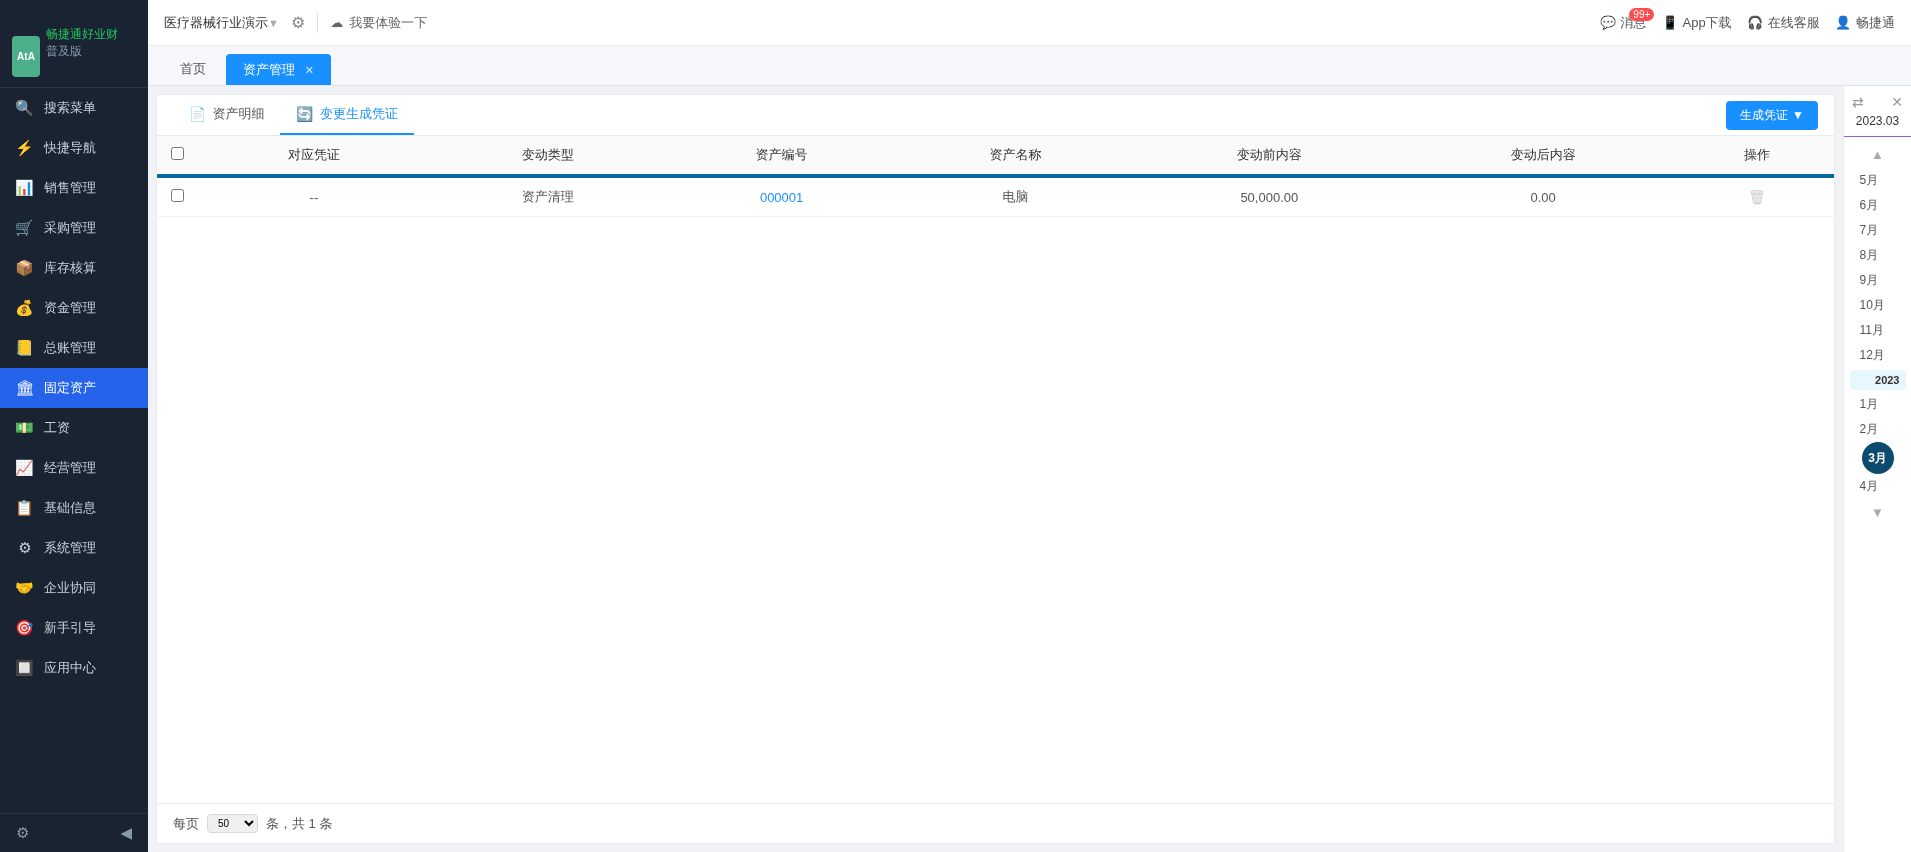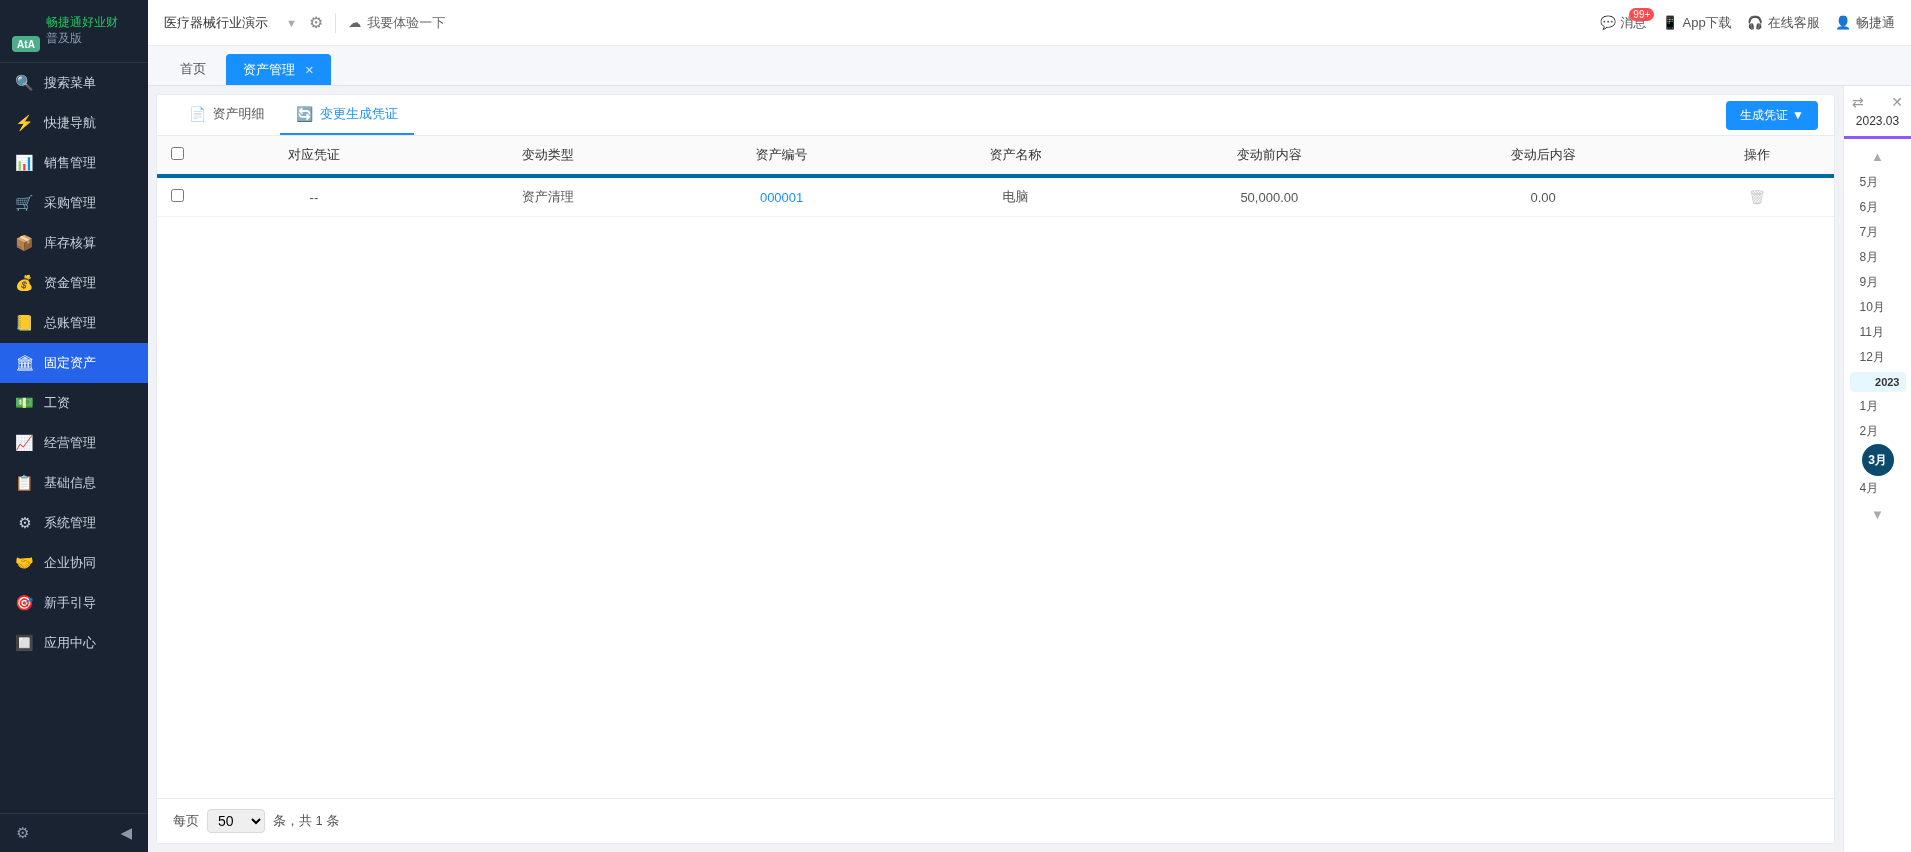"医疗器械行业演示" .topbar-company { gap: 18px -> 0 }
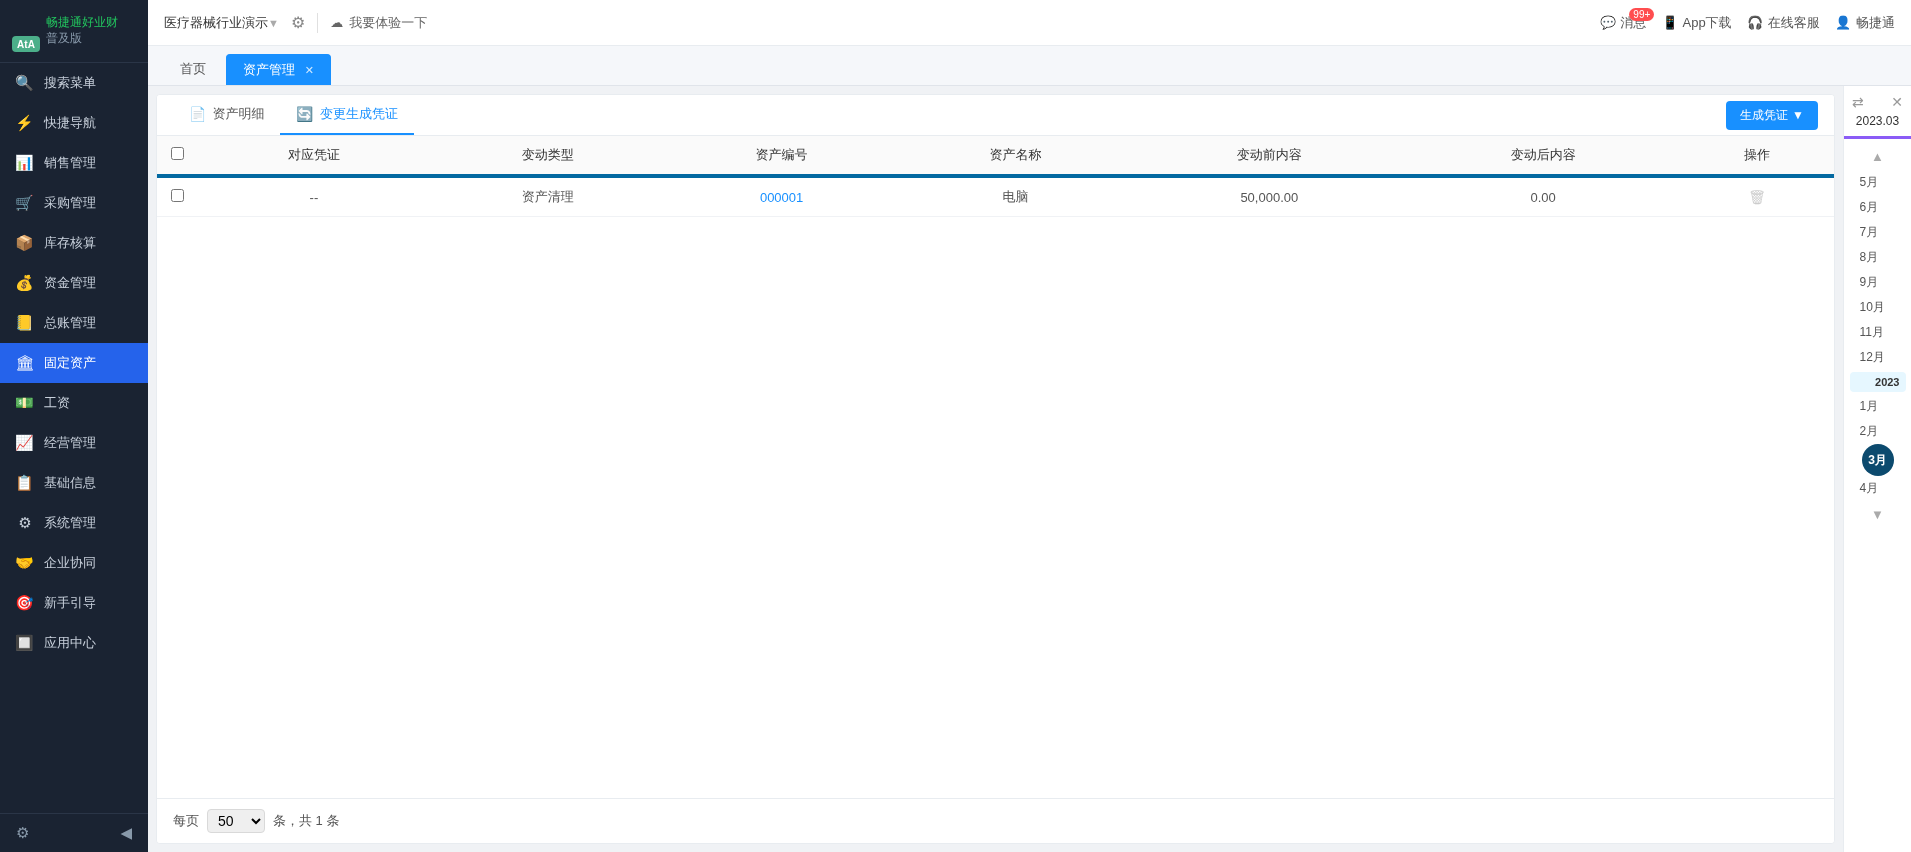"AtA" .logo-icon { height: 16px -> 41px }
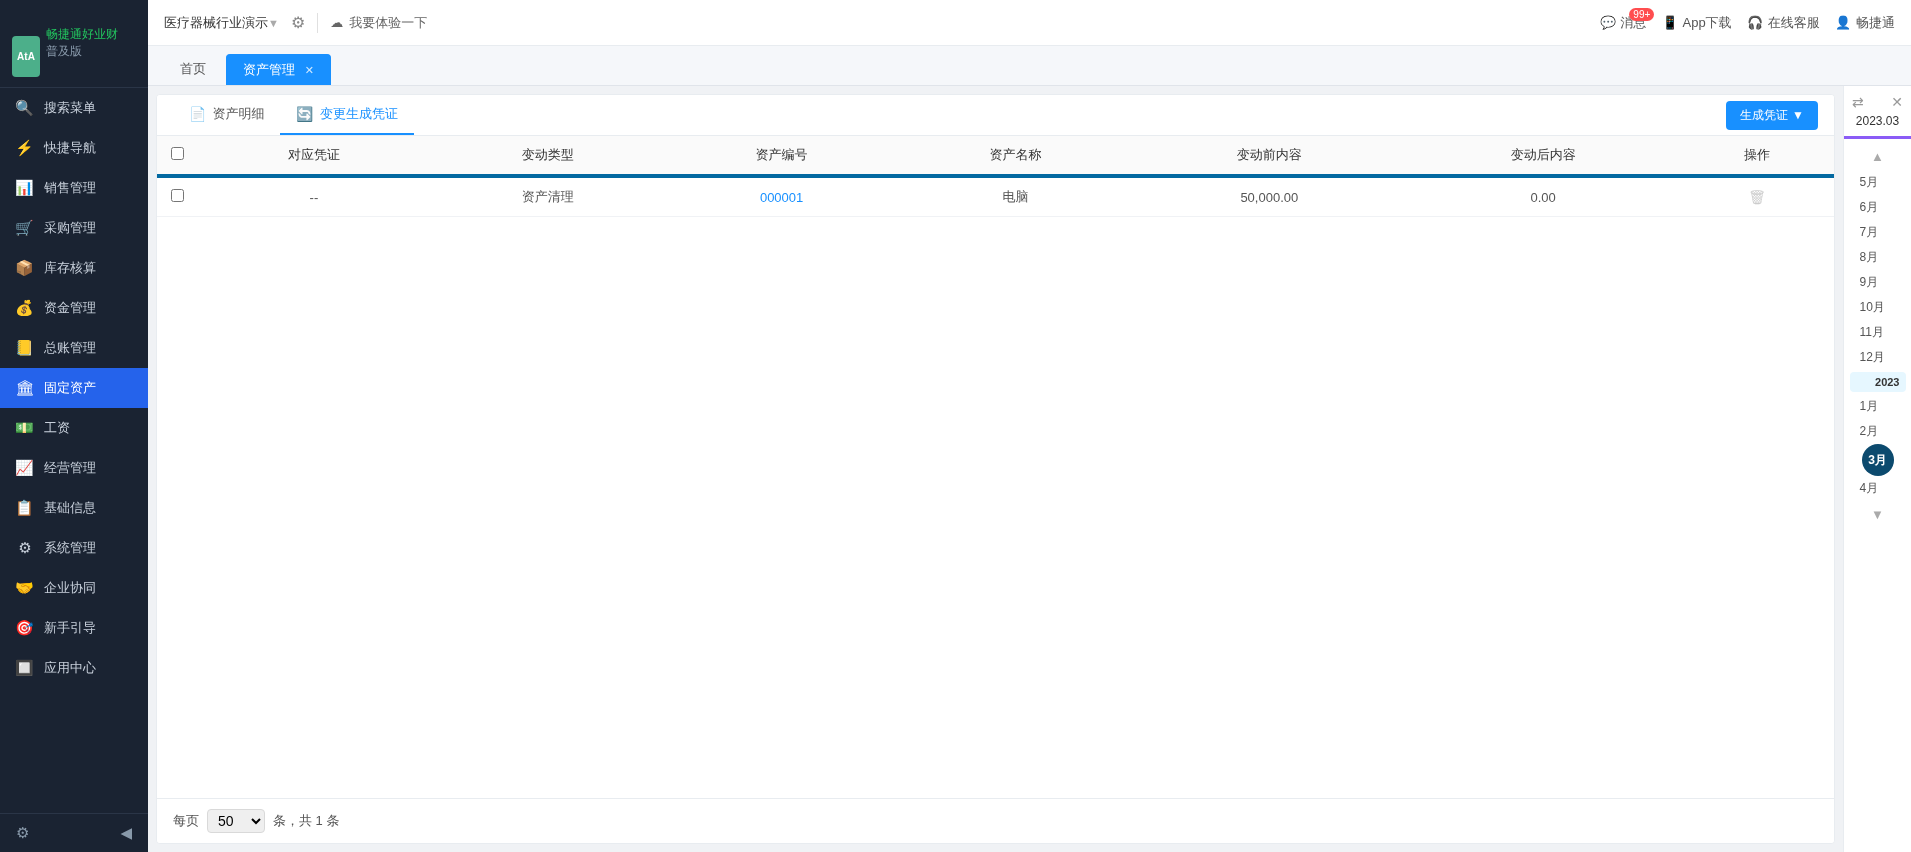"2023.03" .timeline-header { border-bottom: 3px solid #8b5cf6 -> 1px solid #8b5cf6 }
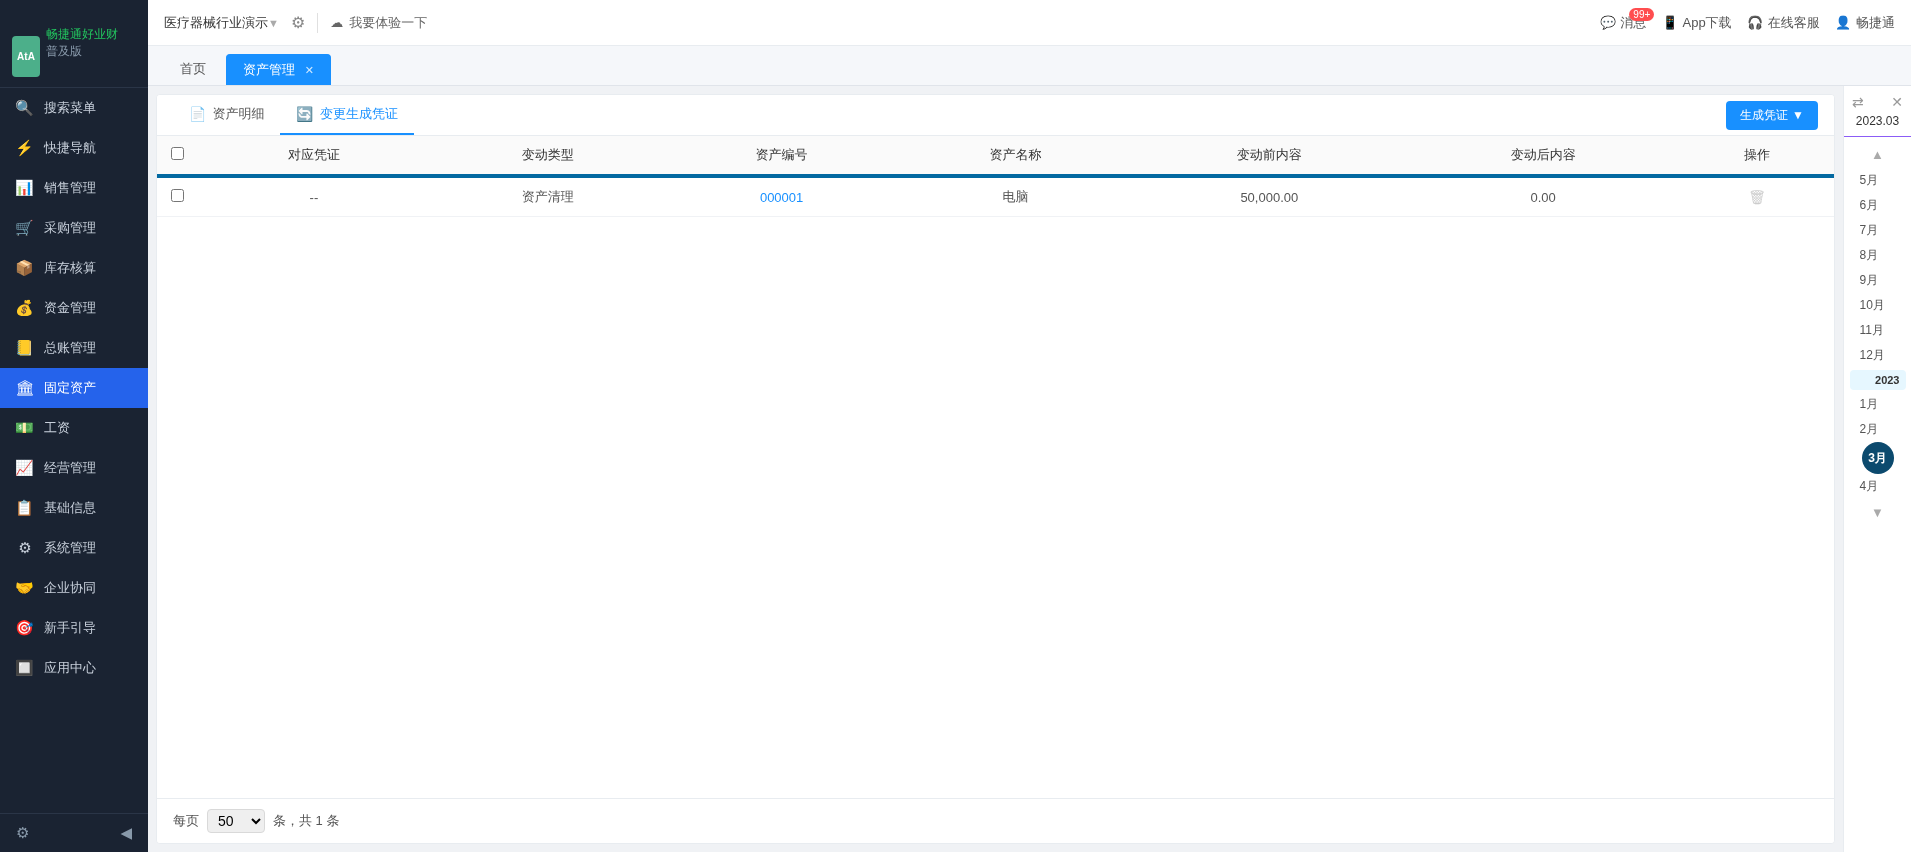"50" .page-size-select { font-size: 14px -> 10px }
